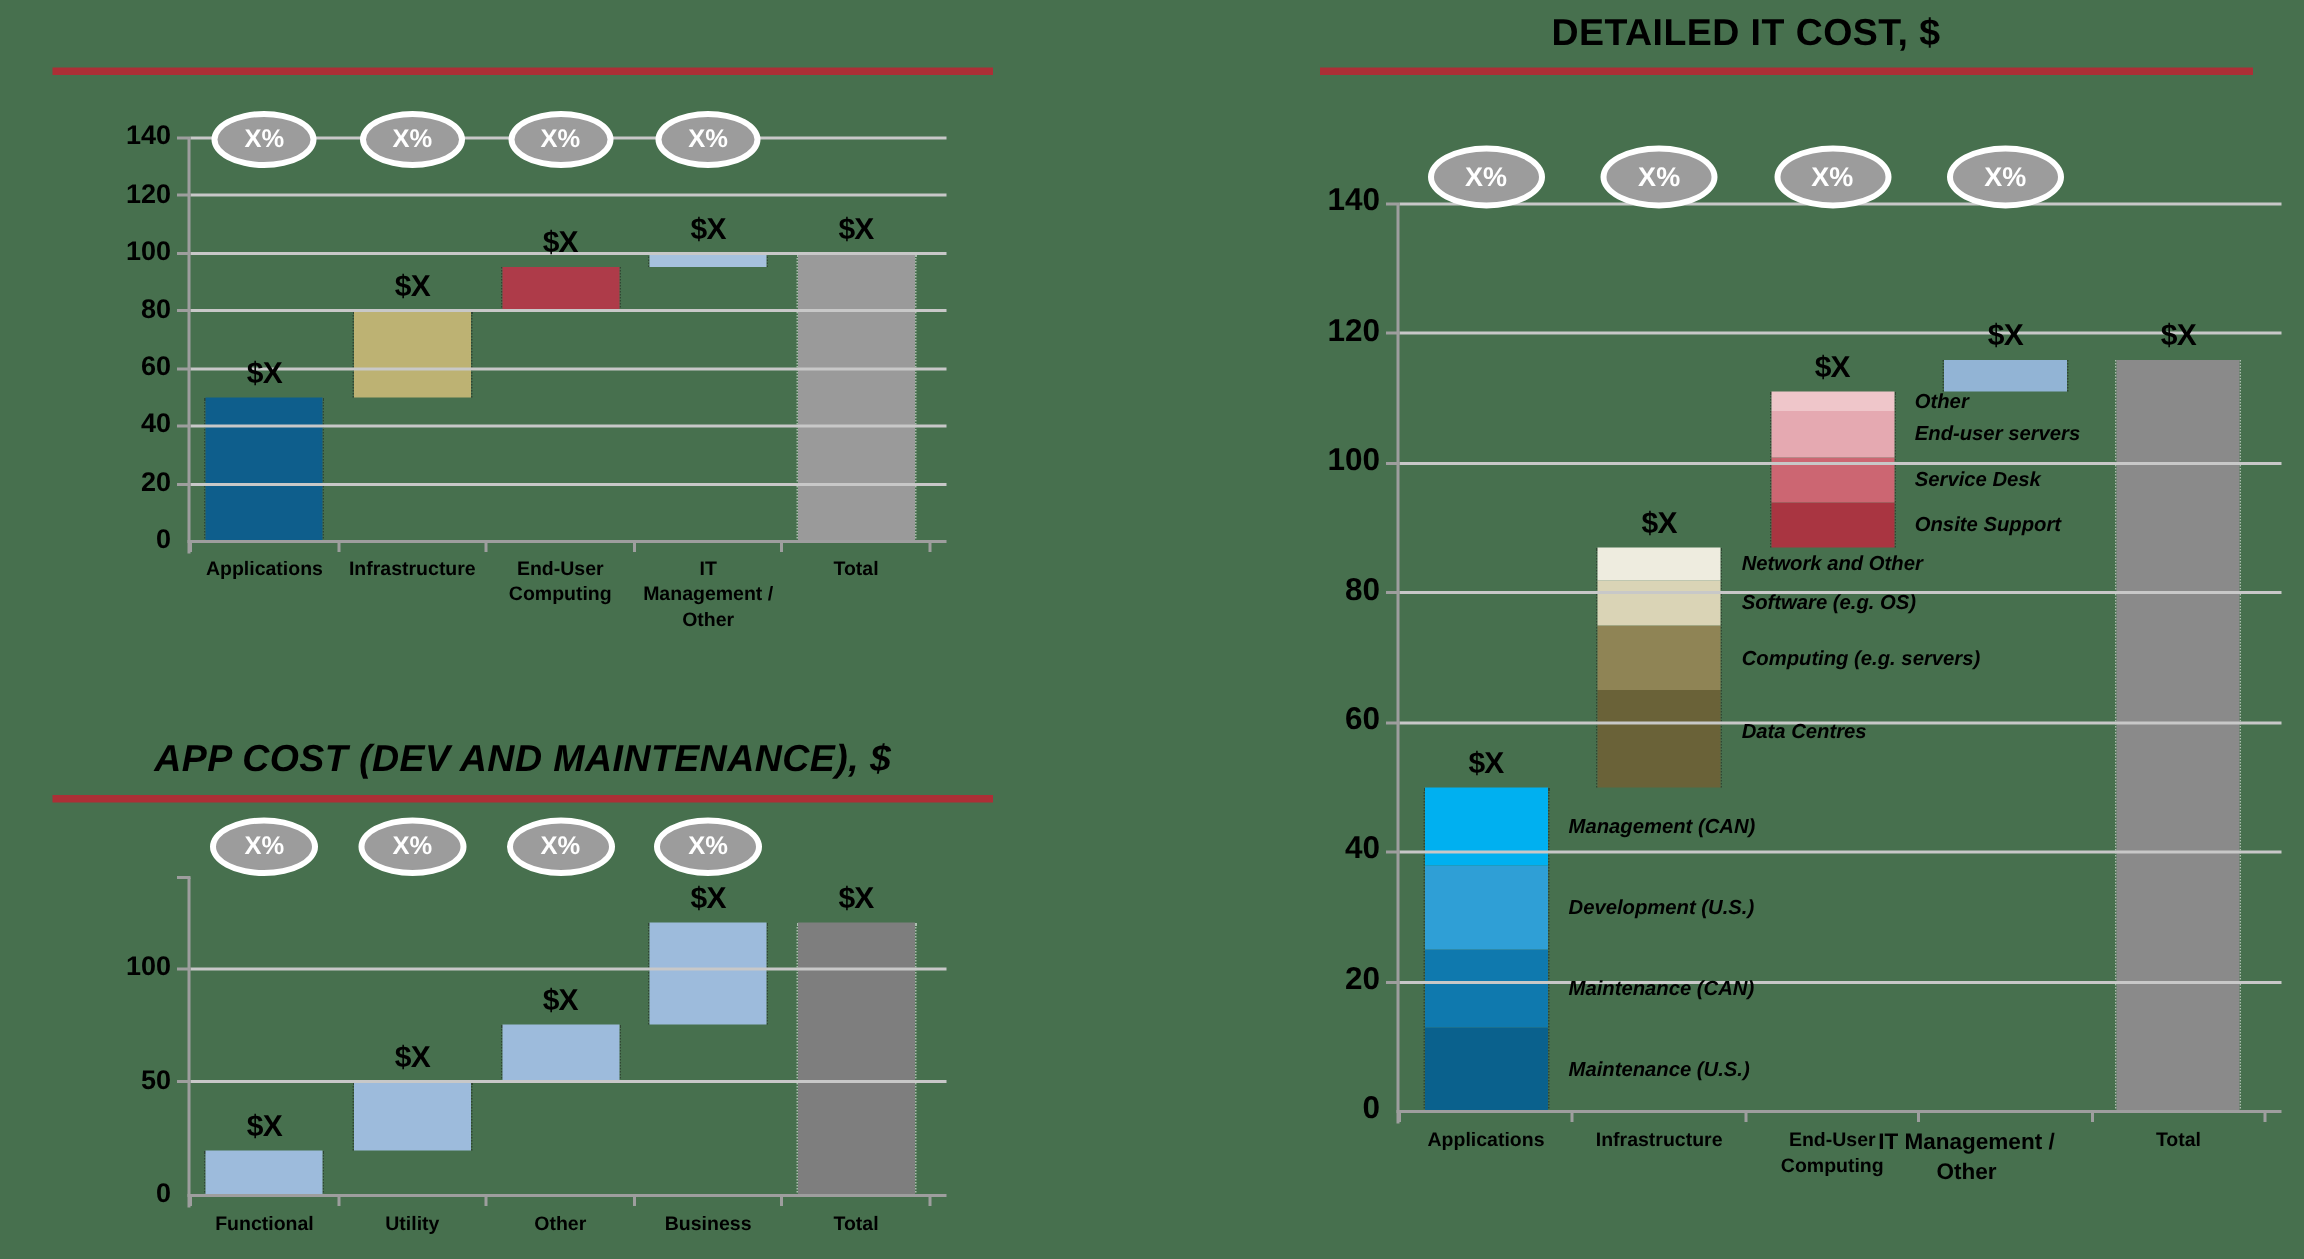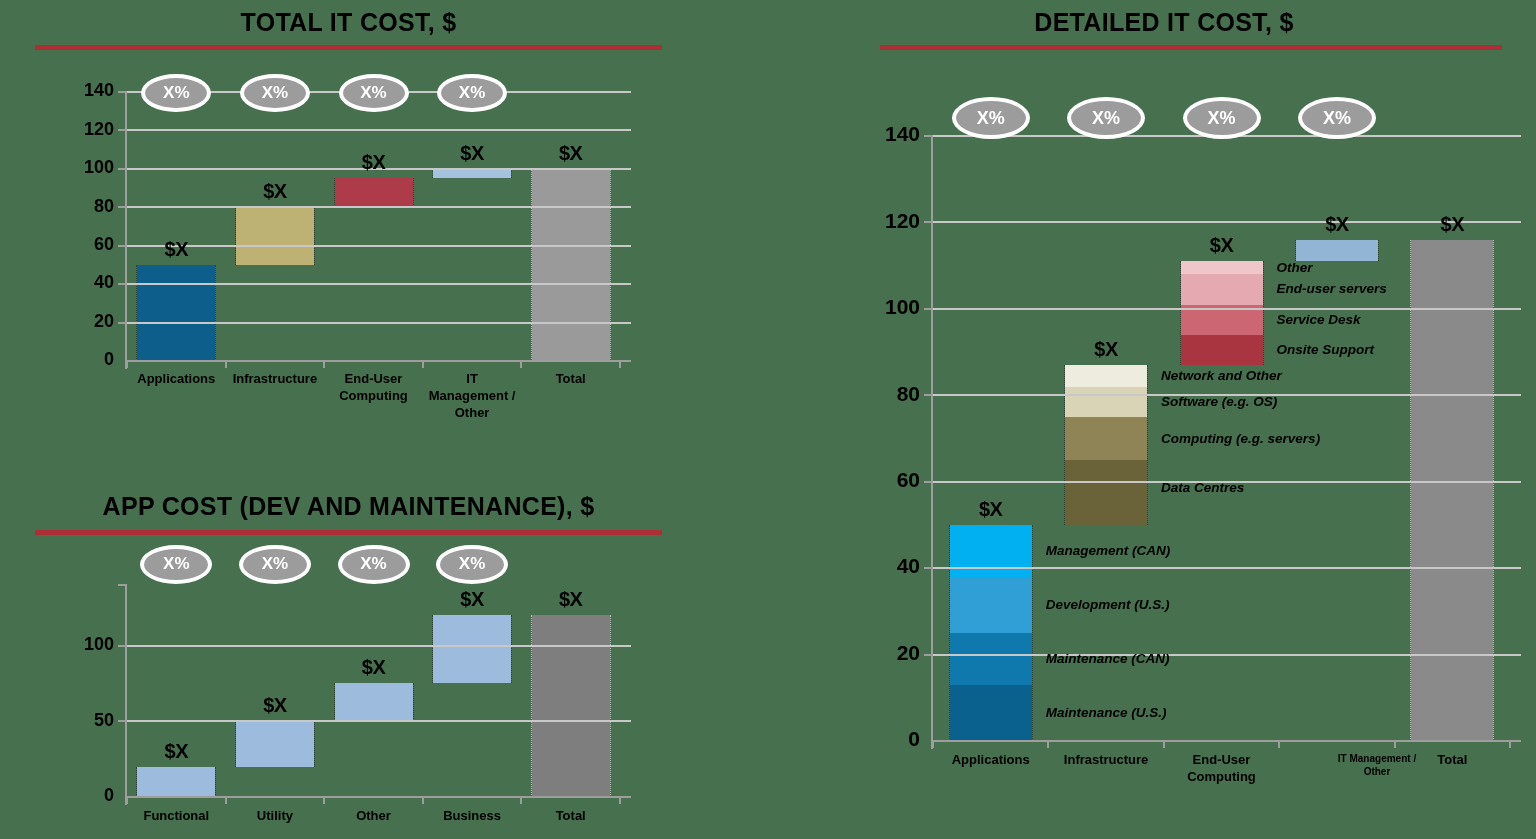"TOTAL IT COST, $" div.chart-title { html: <div>TOTAL IT COST, $</div> -> none }
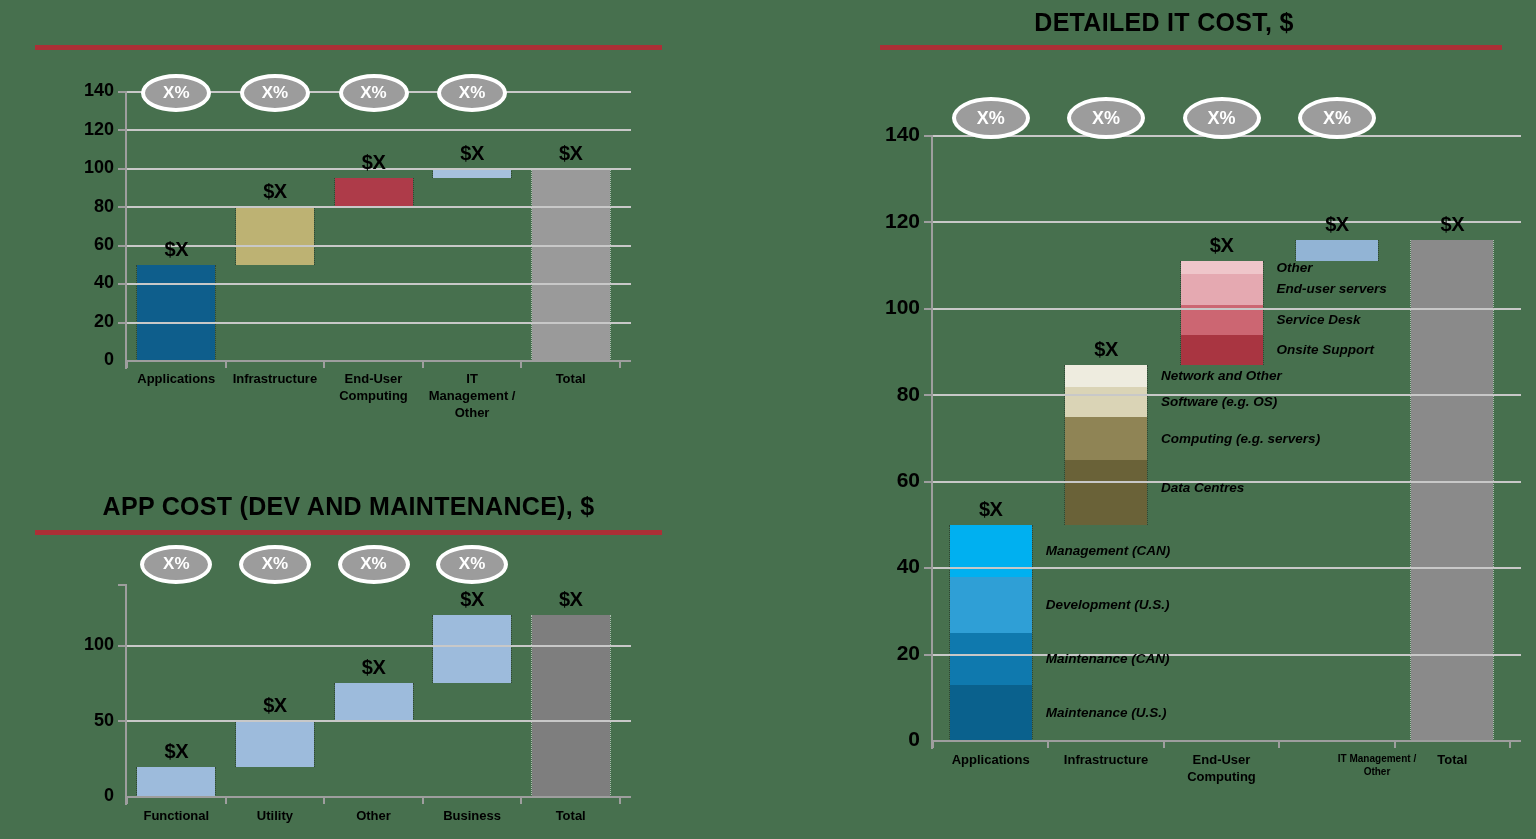"APP COST (DEV AND MAINTENANCE)," div.chart-title { font-style: none -> italic }
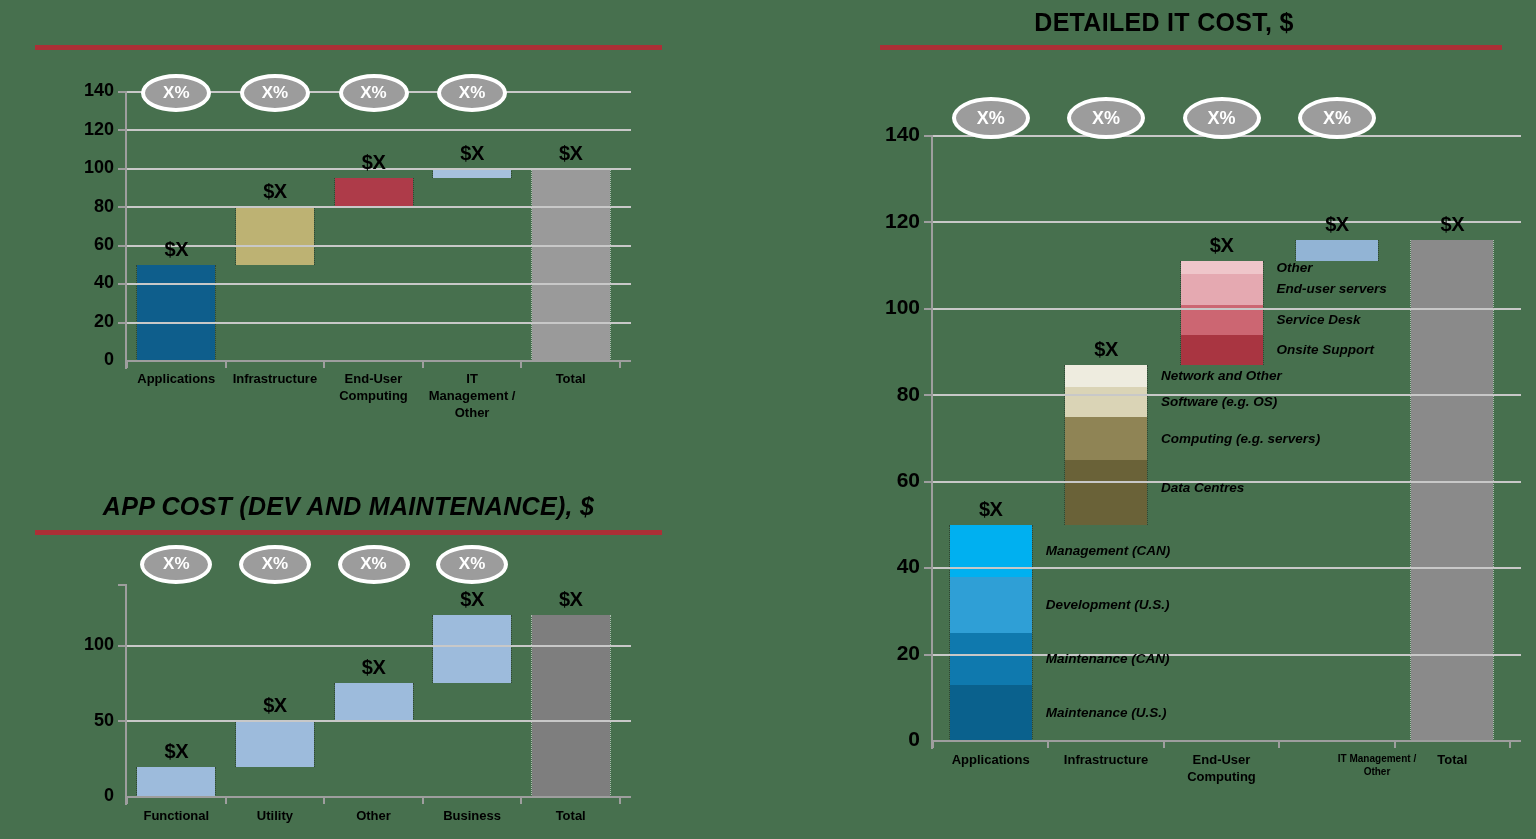"IT Management /" div.x-axis-label { font-size: 10px -> 15px; left: 1318px -> 1252px }
